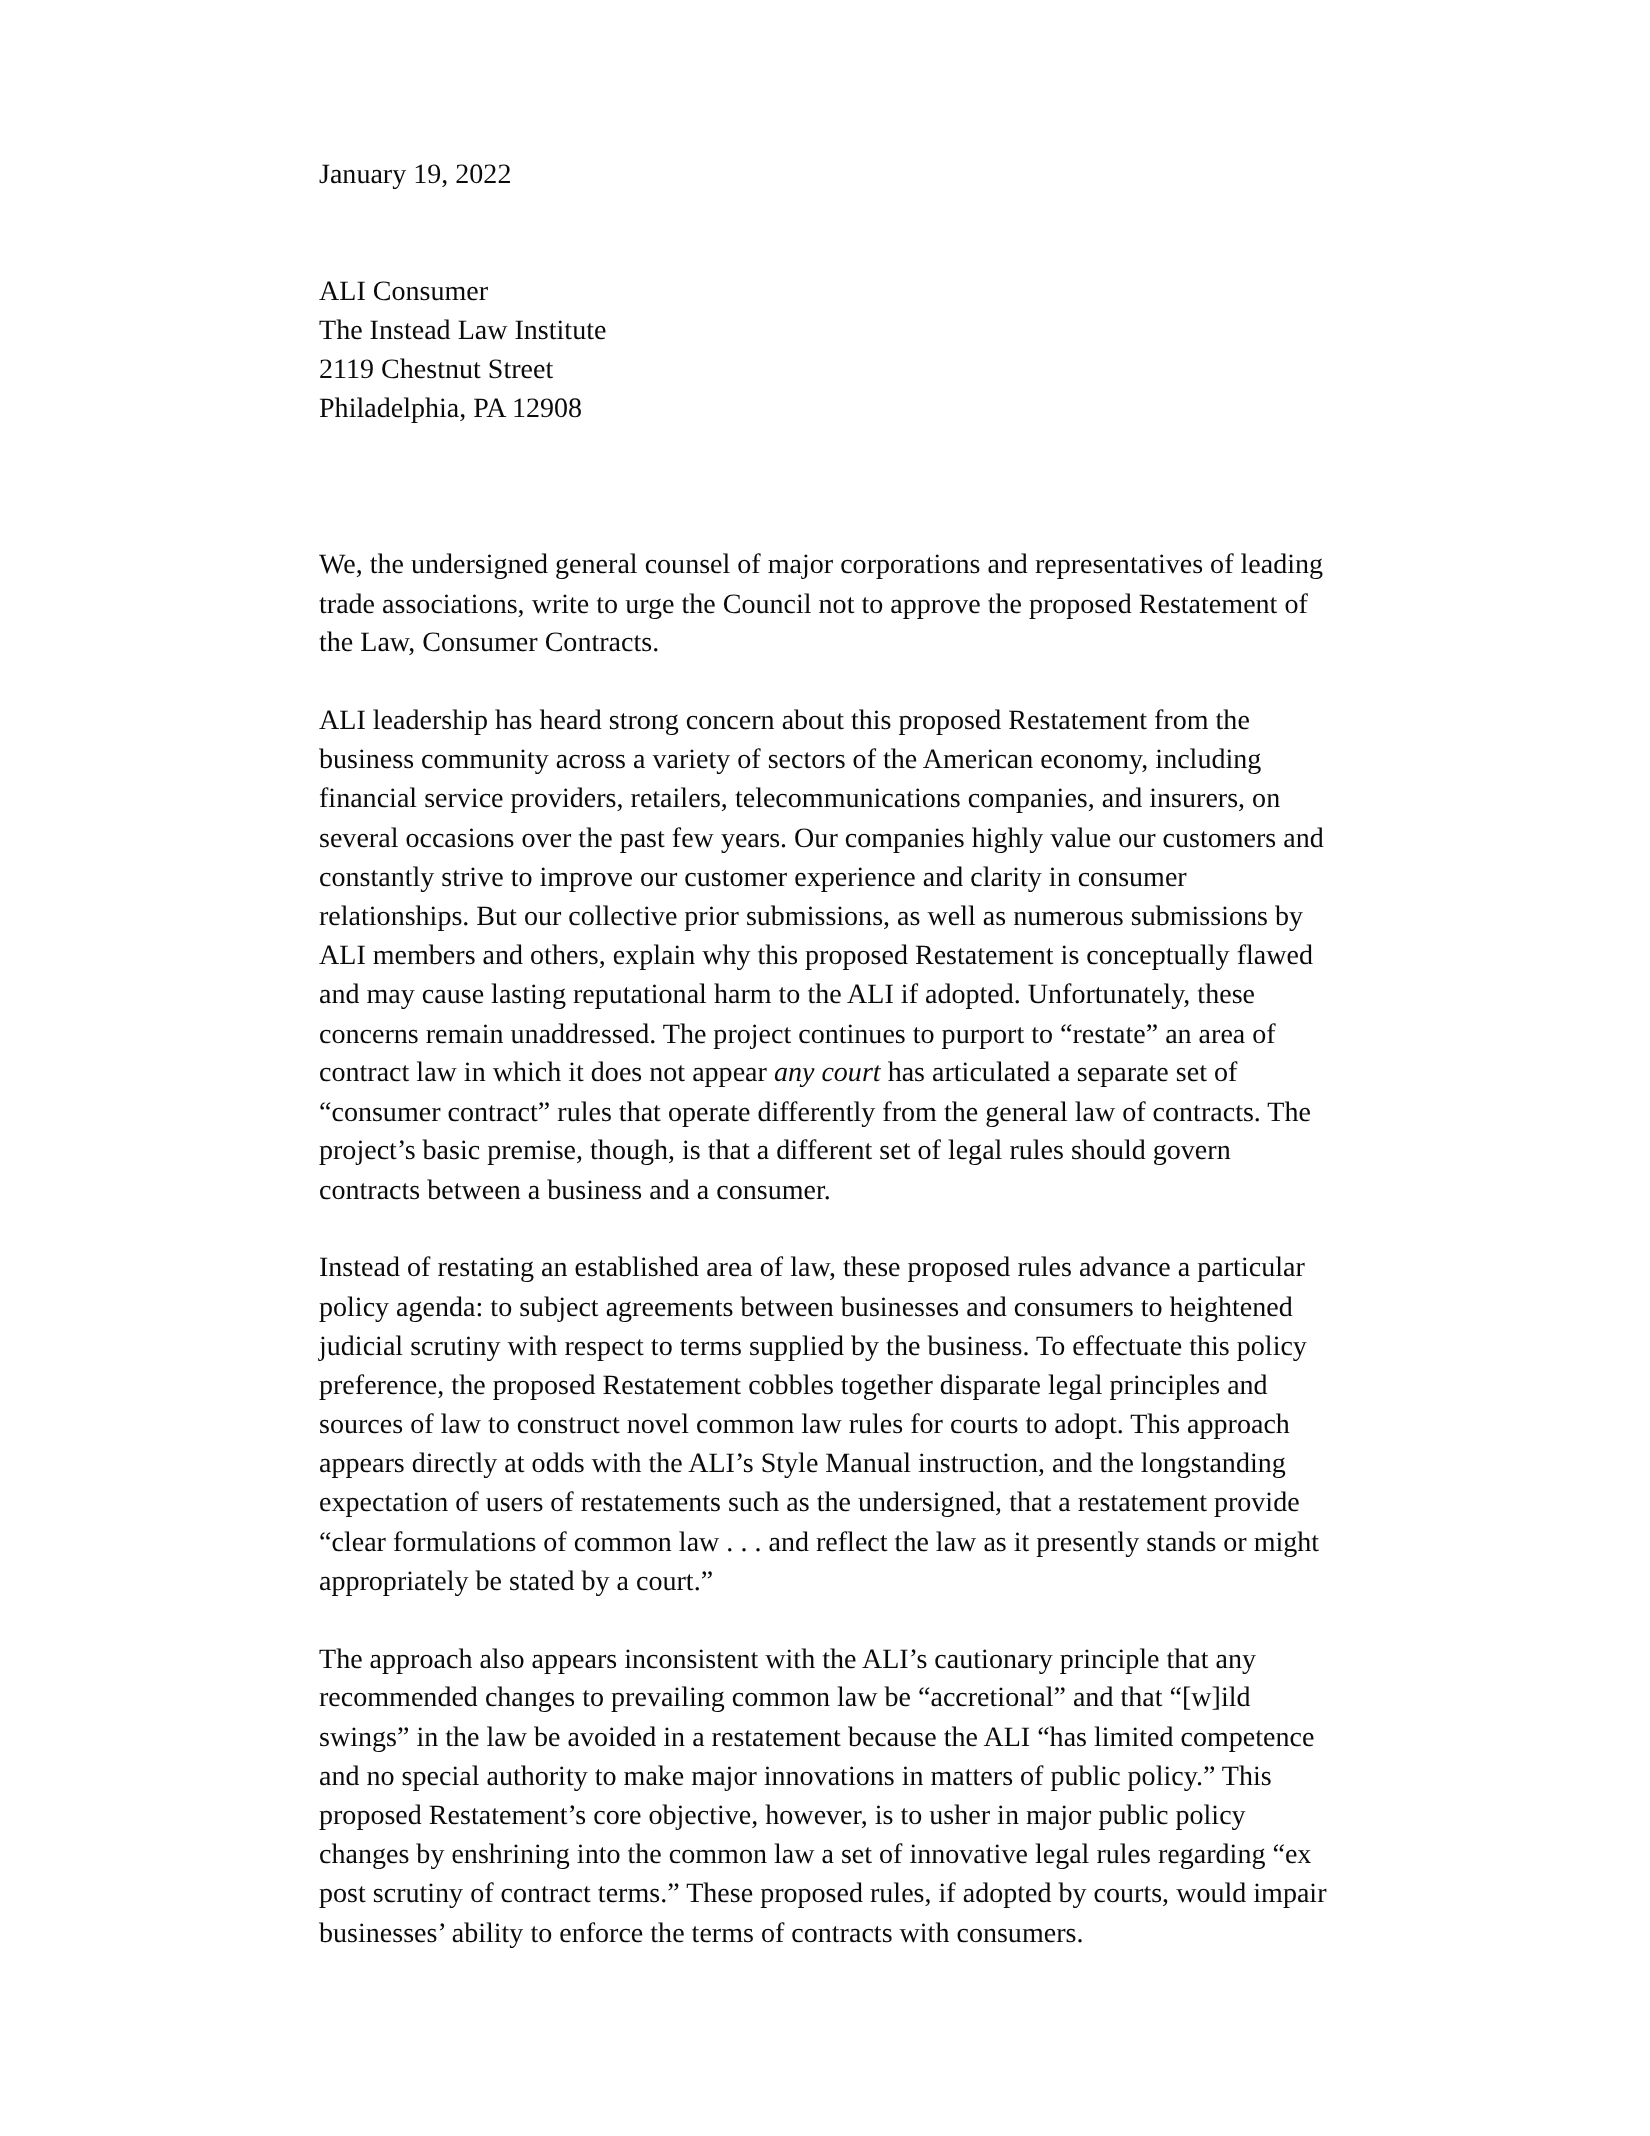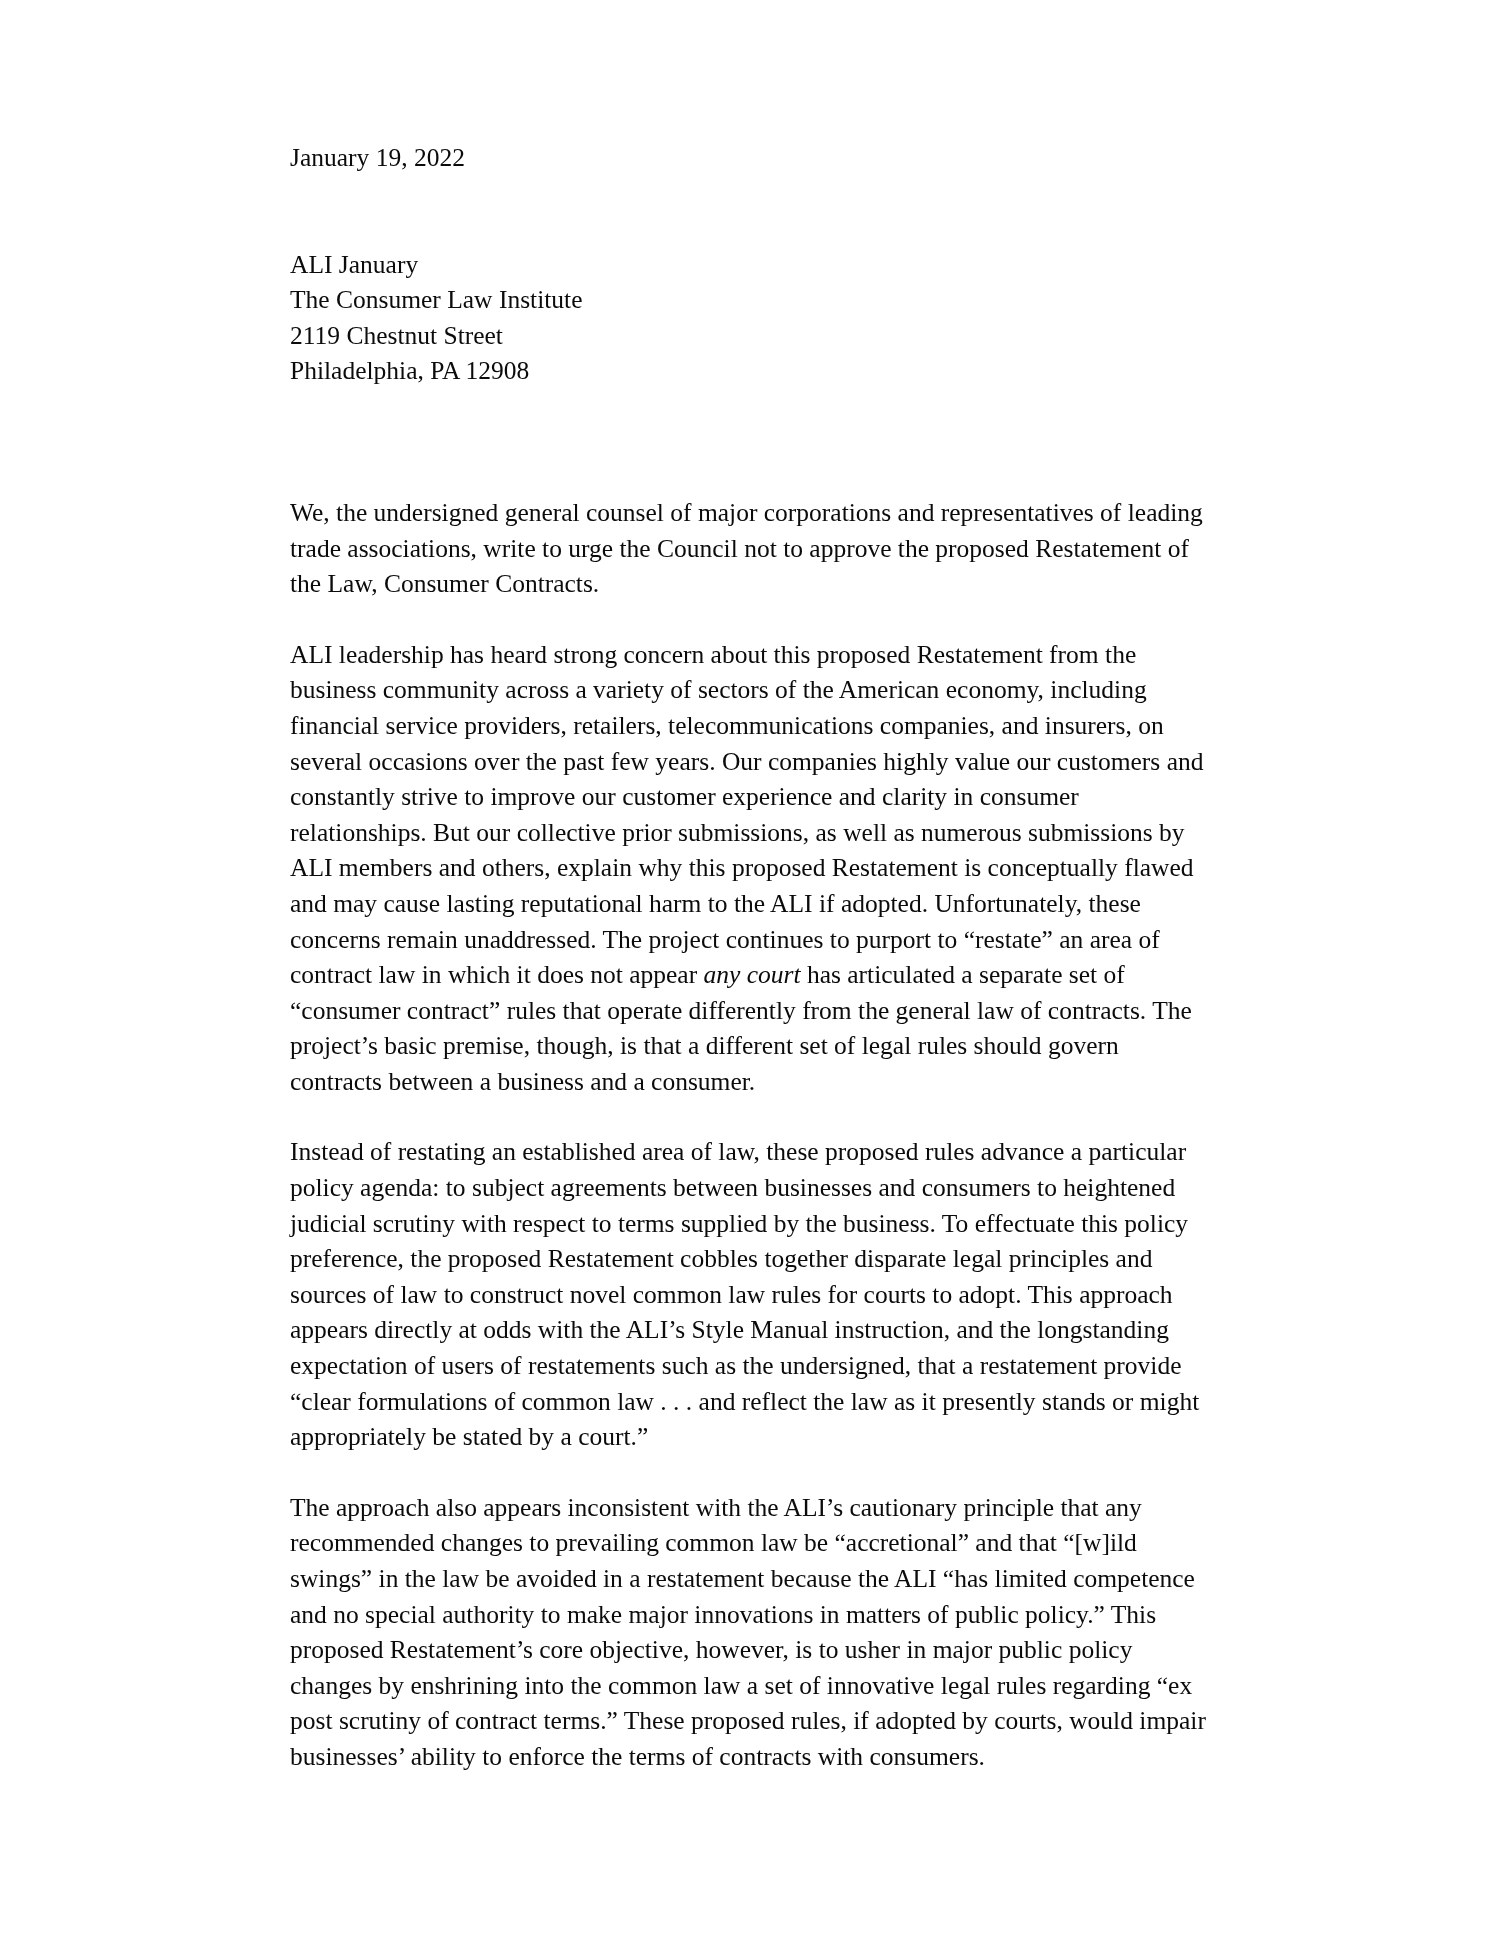"ALI January" div.addr-line { text: January -> Consumer }
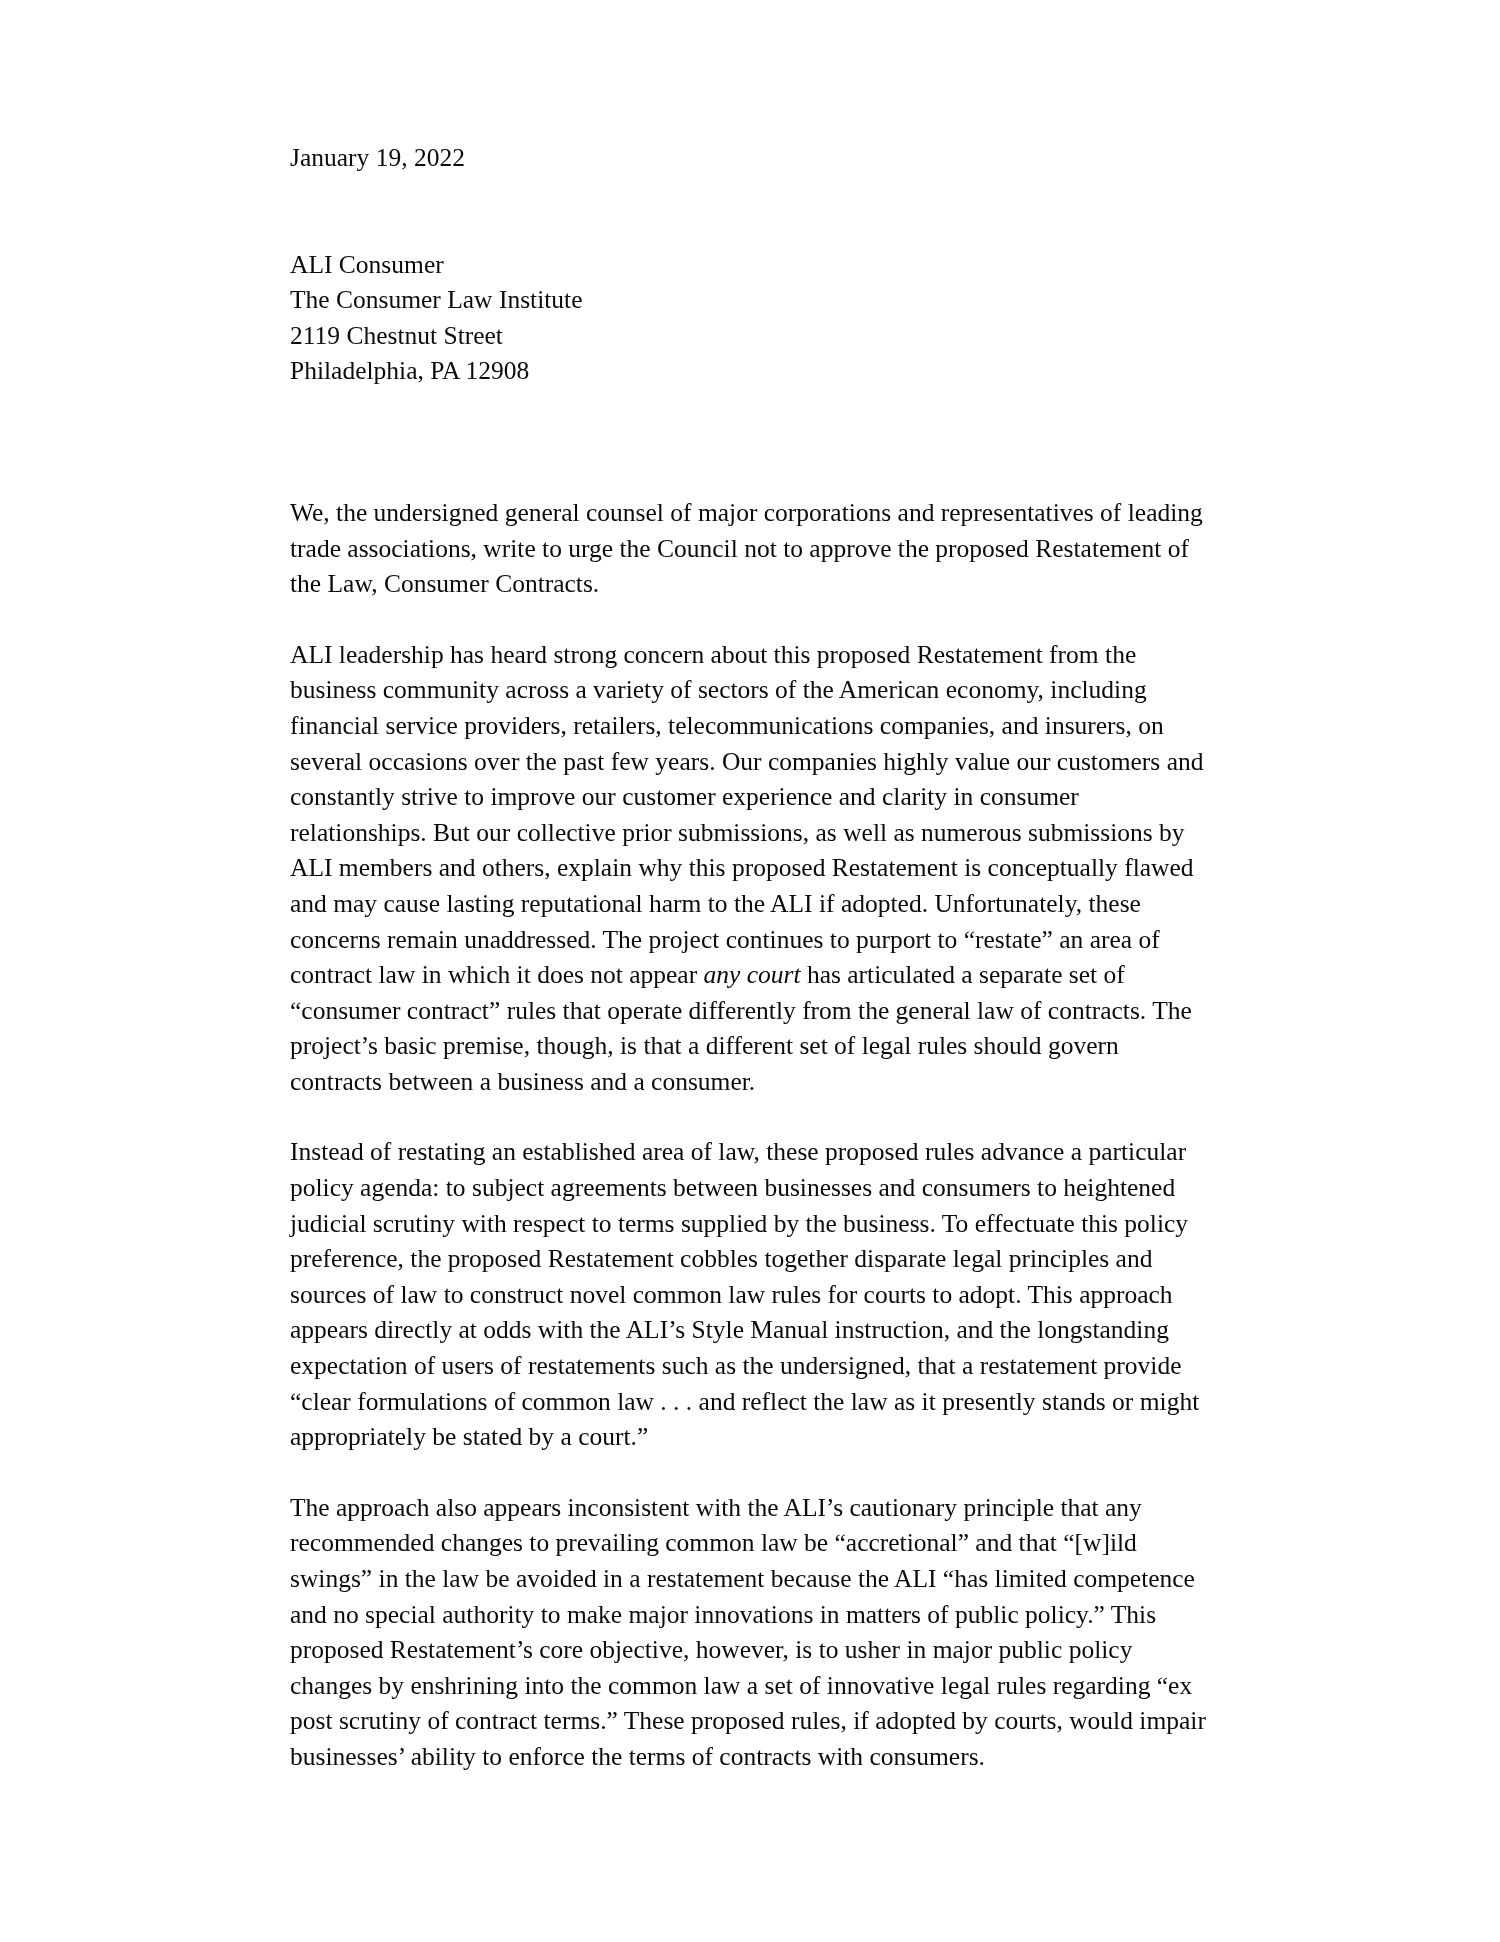"The Consumer Law Institute" div.addr-line { text: Consumer -> Instead }
